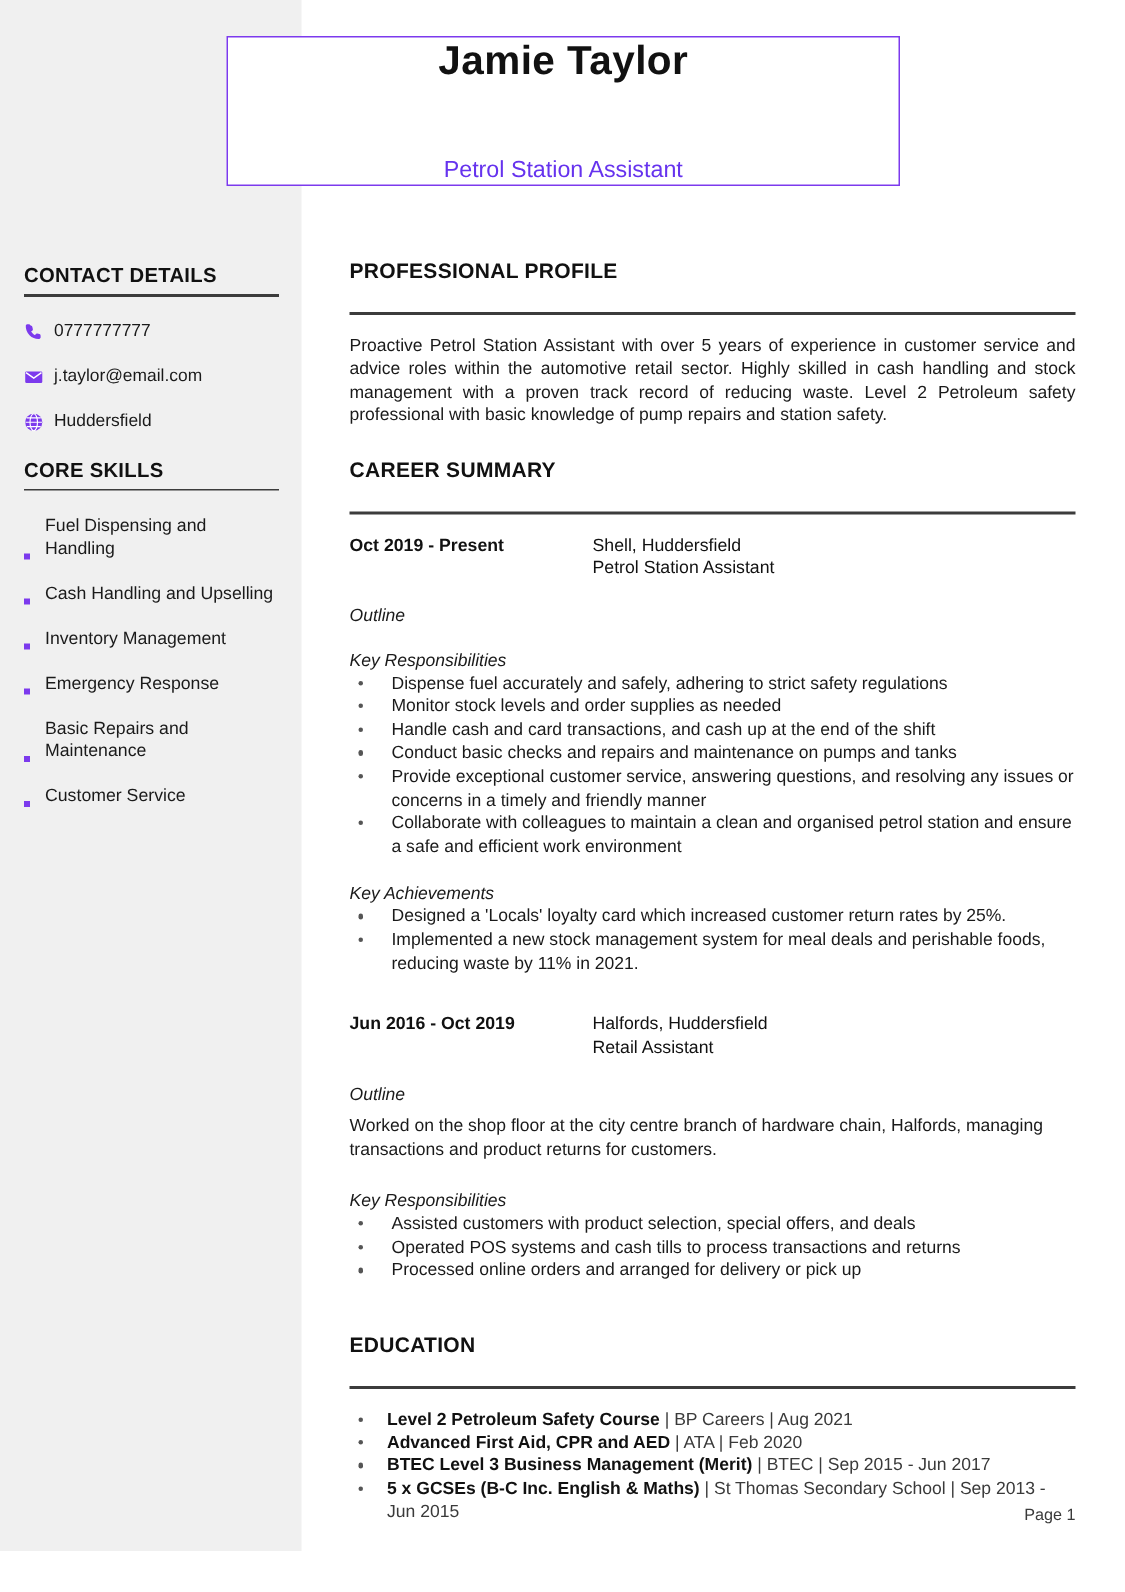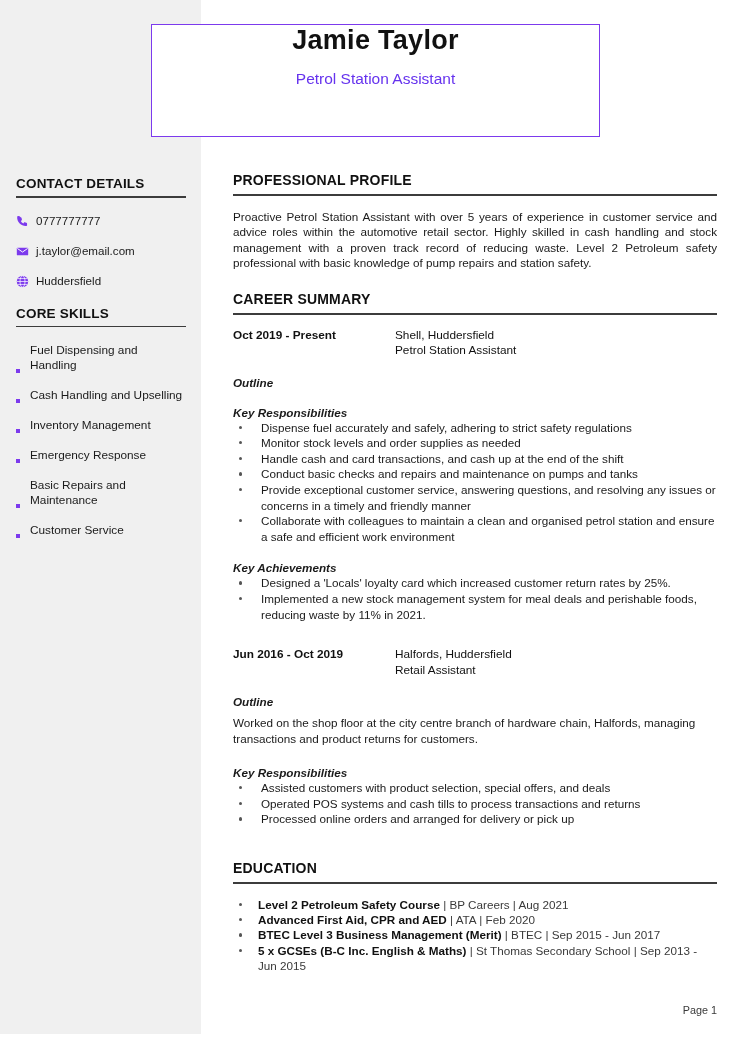"Jamie Taylor" .header-box { height: 113px -> 100px; justify-content: flex-start -> space-between }
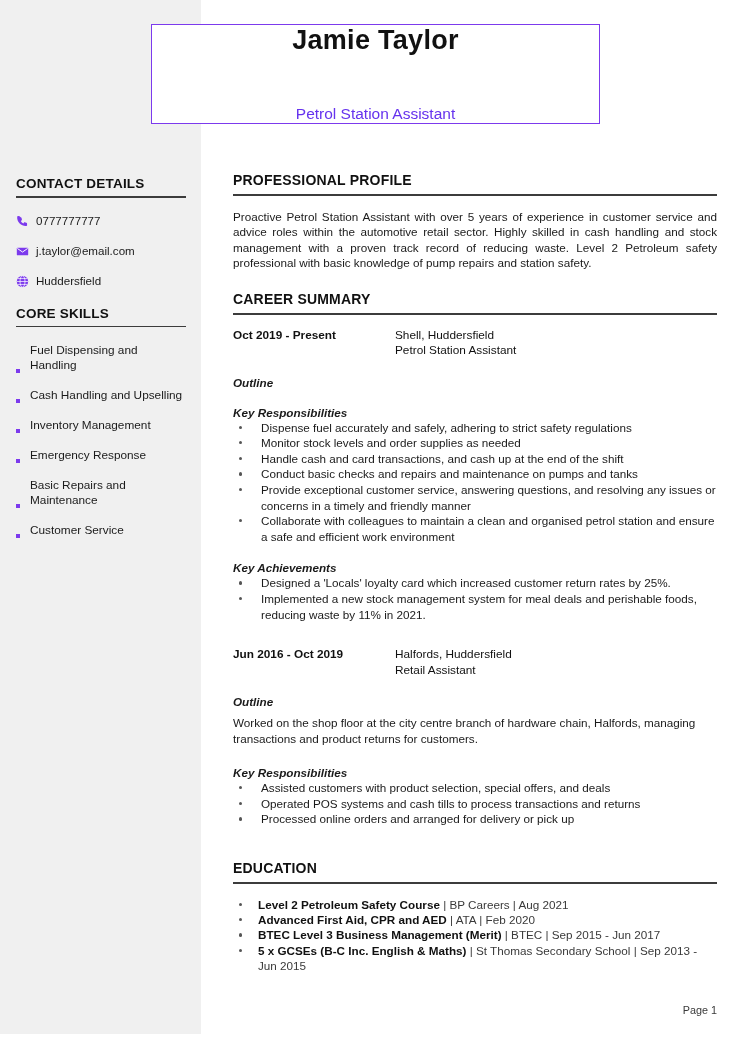"PROFESSIONAL PROFILE" .sec-heading { padding-bottom: 6px -> 20px }
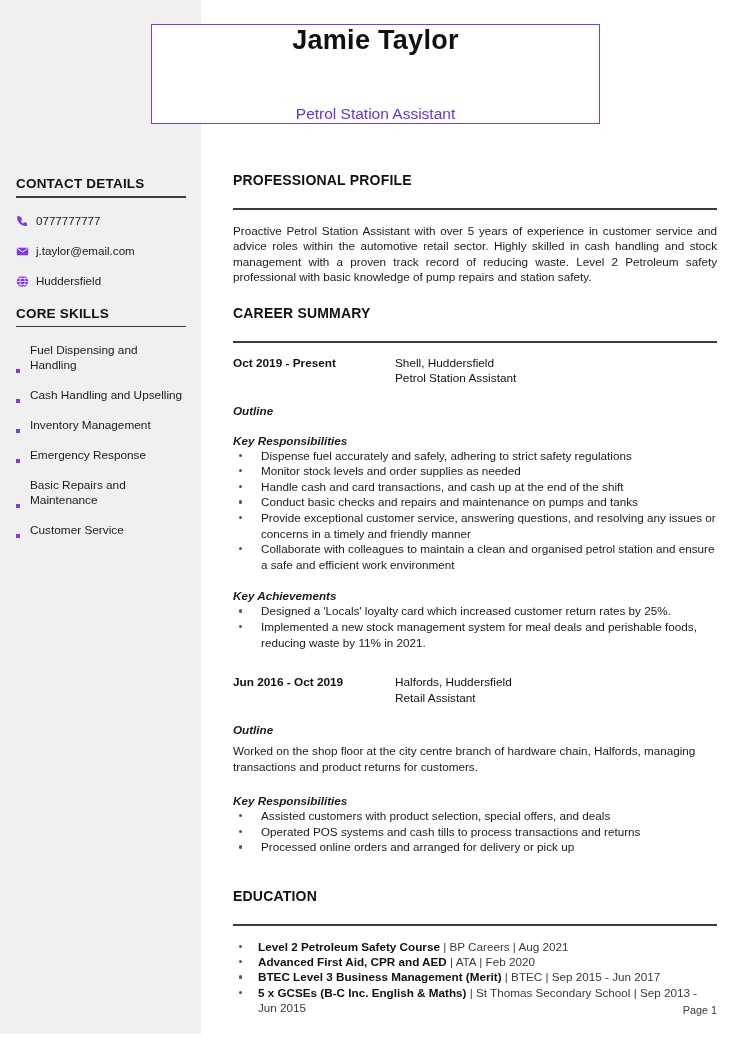"Outline" .sublabel { font-weight: bold -> none }
